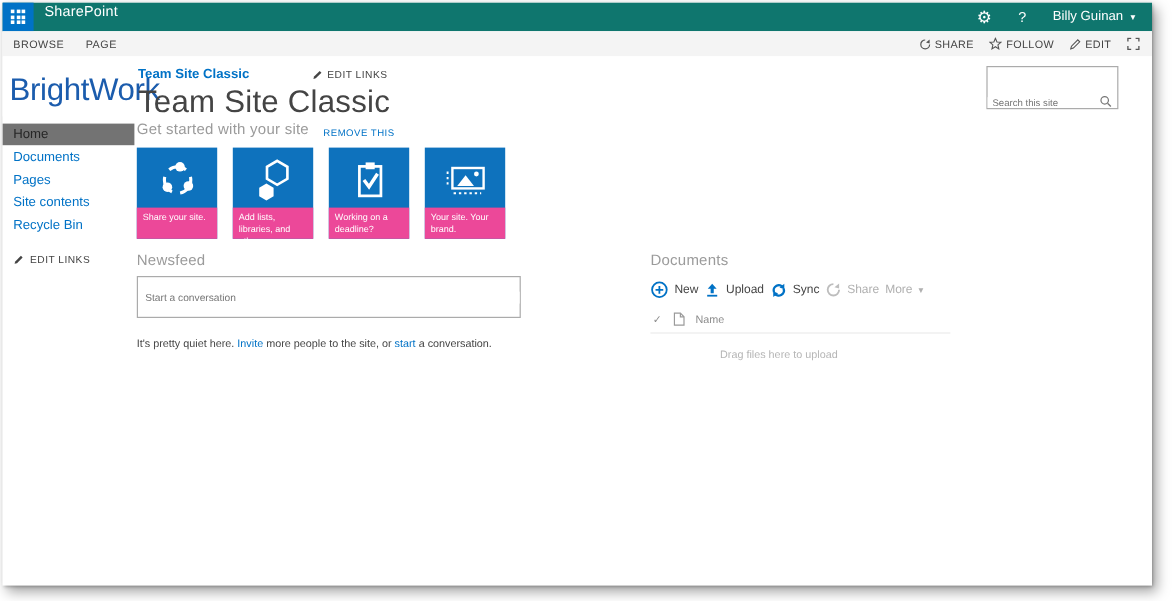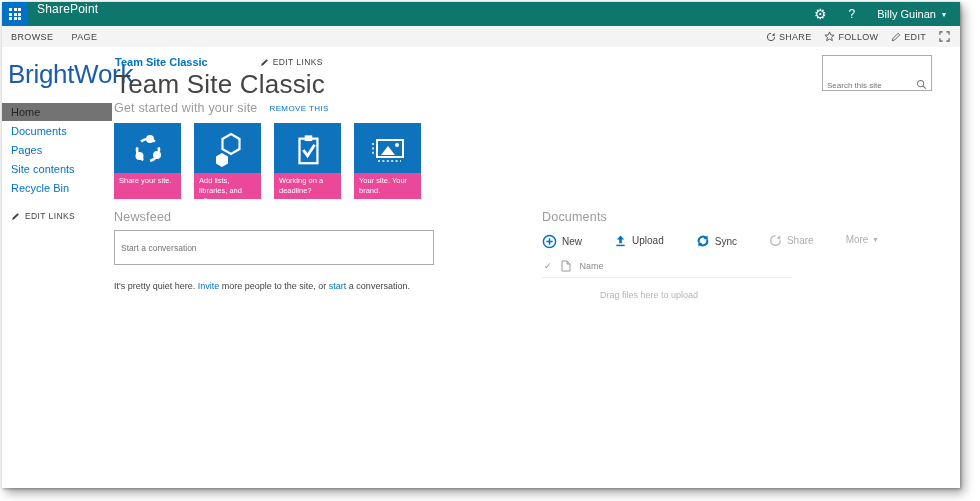"Get started with your site" .gs-row { align-items: center -> flex-end }
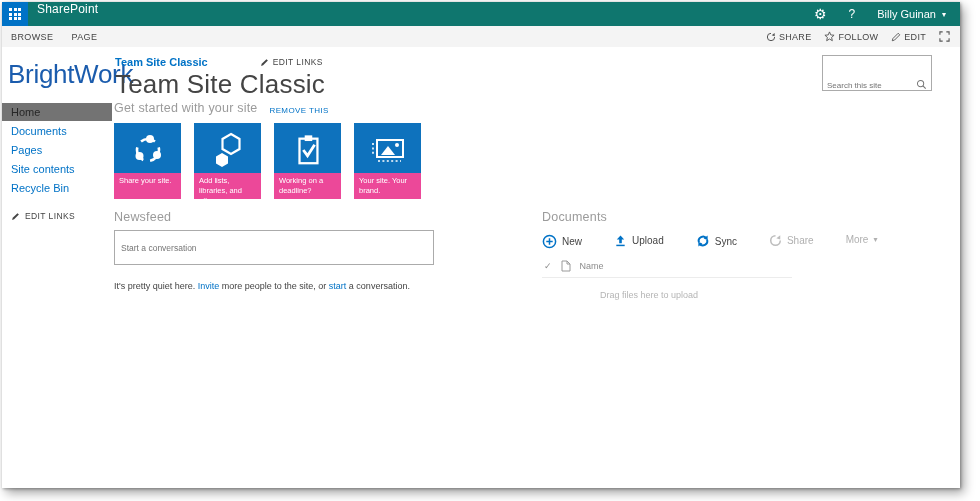"New" .doc-toolbar { align-items: flex-start -> center; gap: 32px -> 5px }
